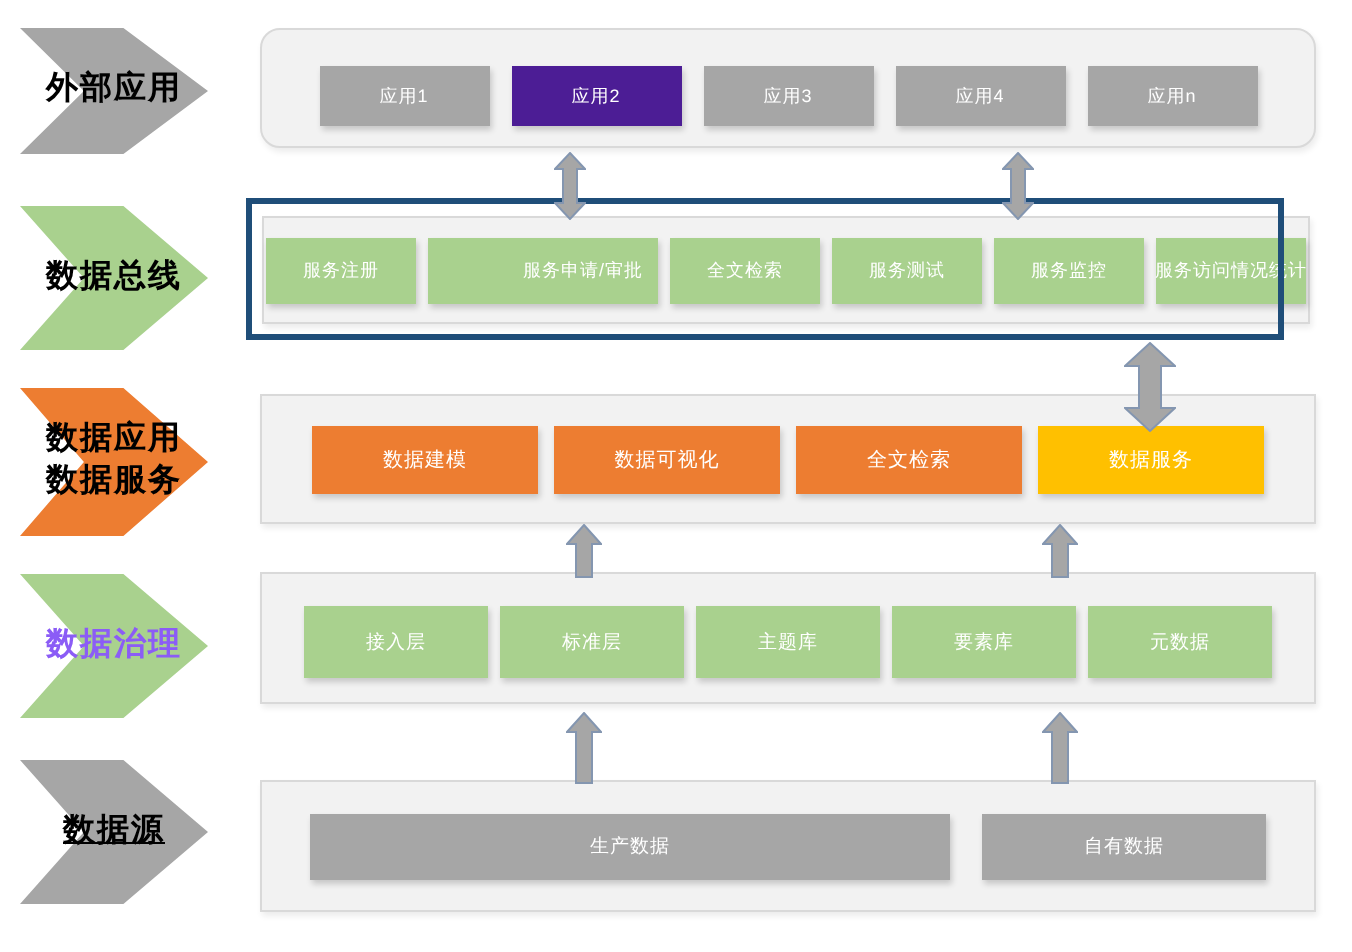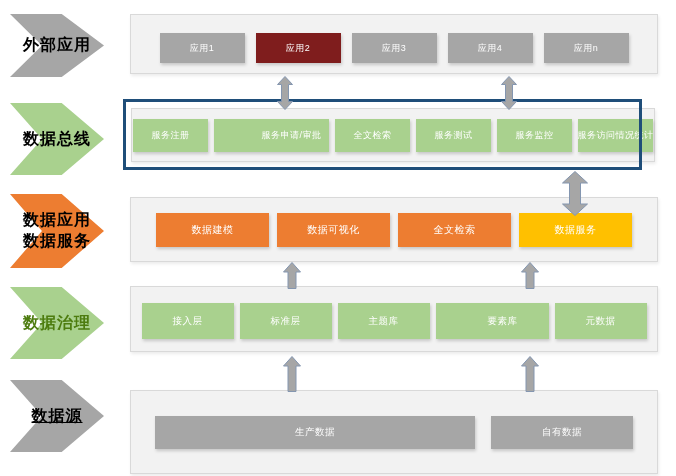"应用1" div.panel { border-radius: none -> 10px }
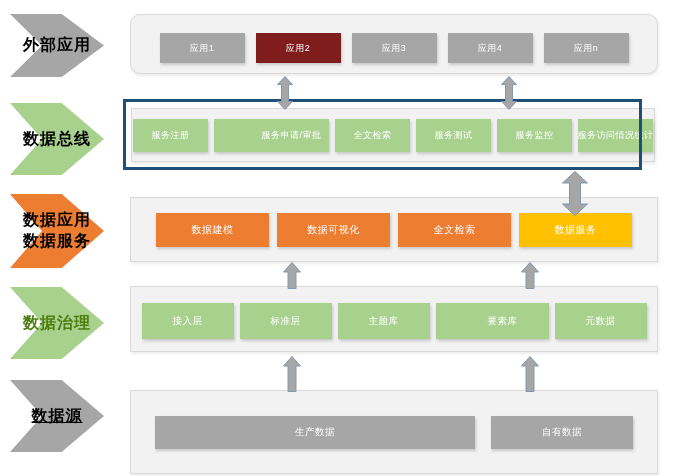"应用2" div.box { background-color: #7f1d1d -> #4c1d95 }
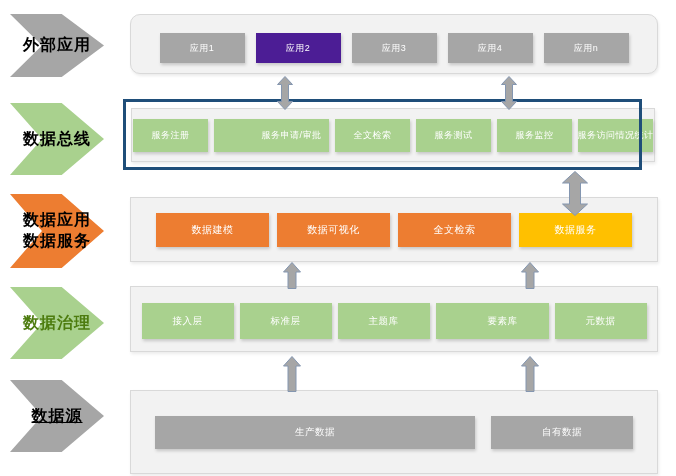"数据治理" div.chev-label { color: #4d7c0f -> #8b5cf6 }
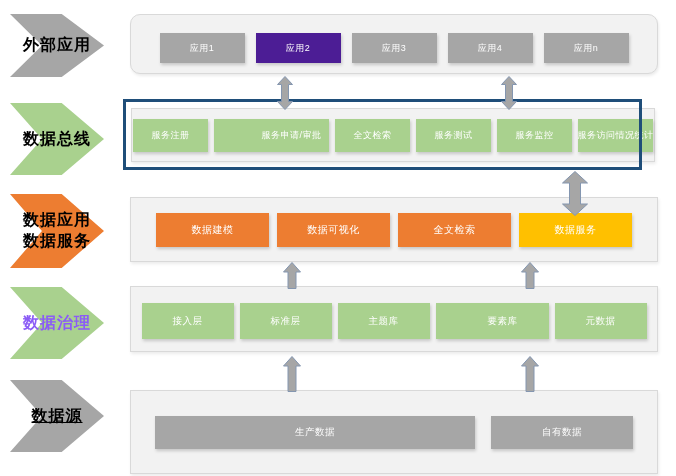"要素库" div.box { padding-left: 21px -> none }
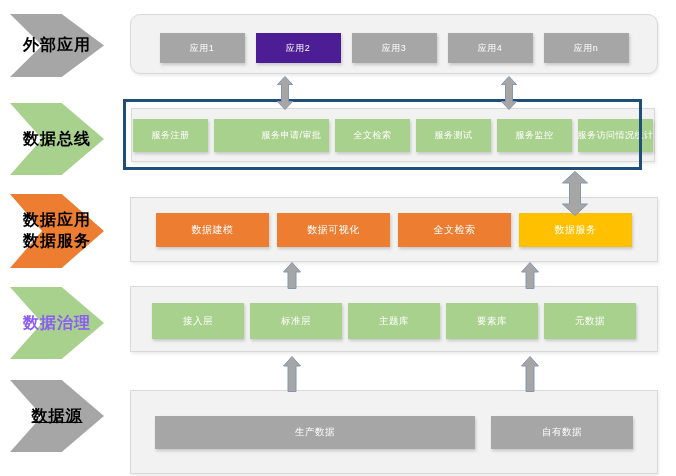"生产数据" div.panel { height: 84px -> 66px }
